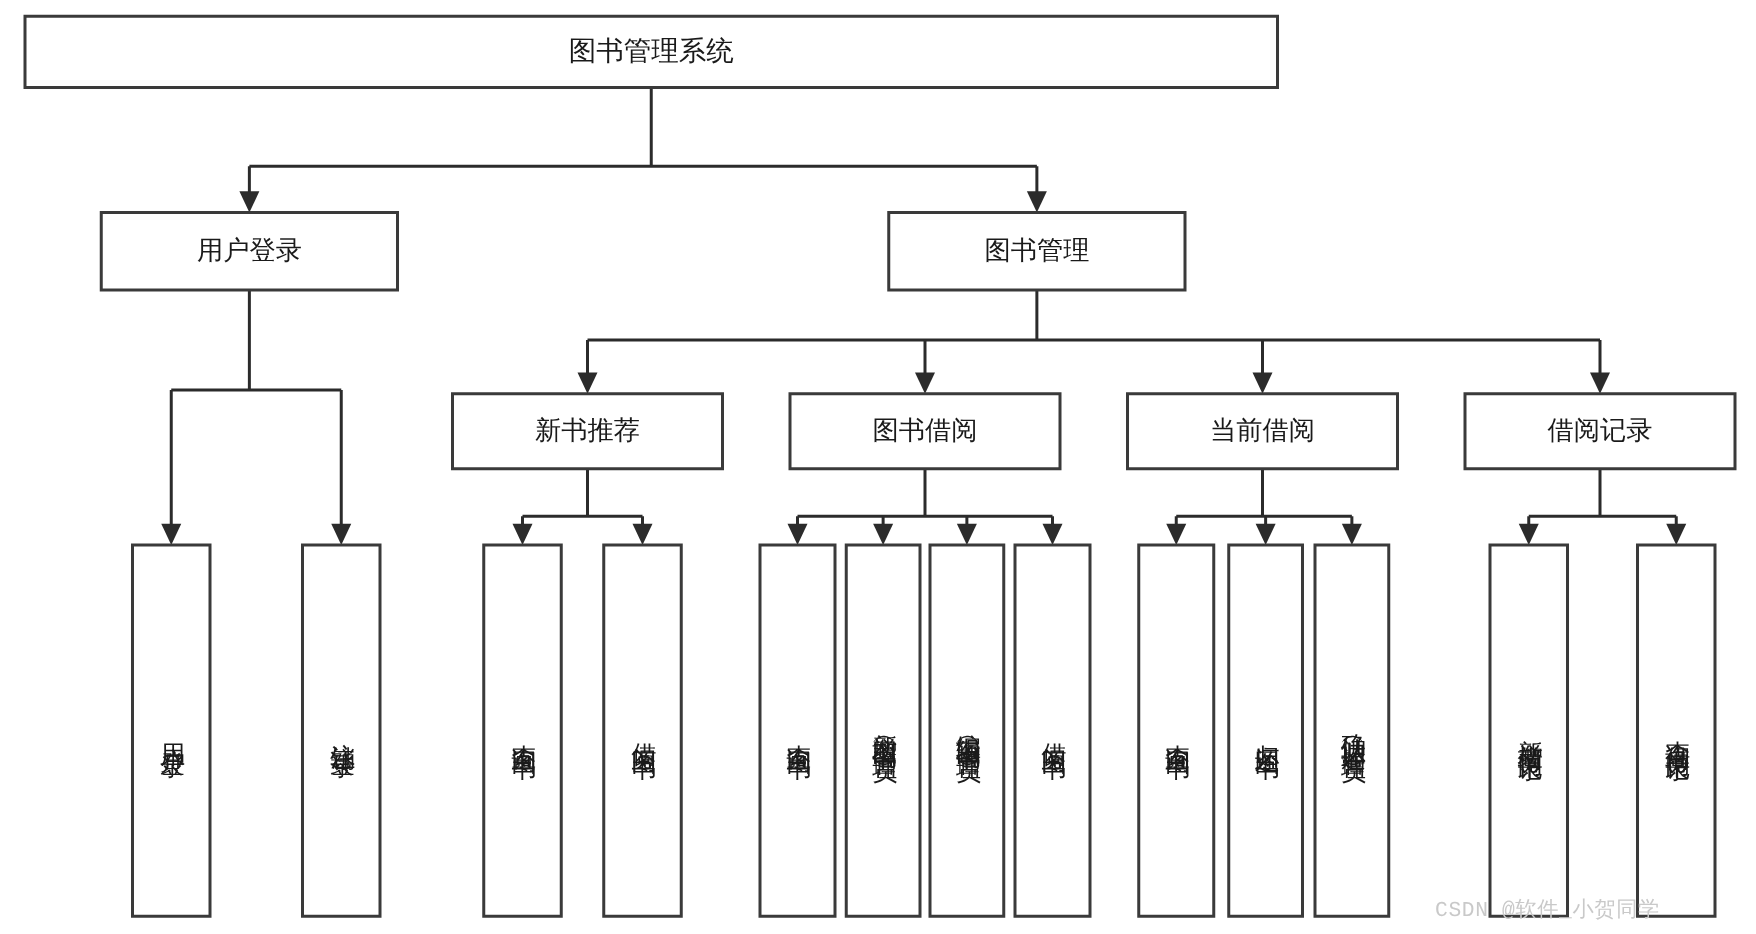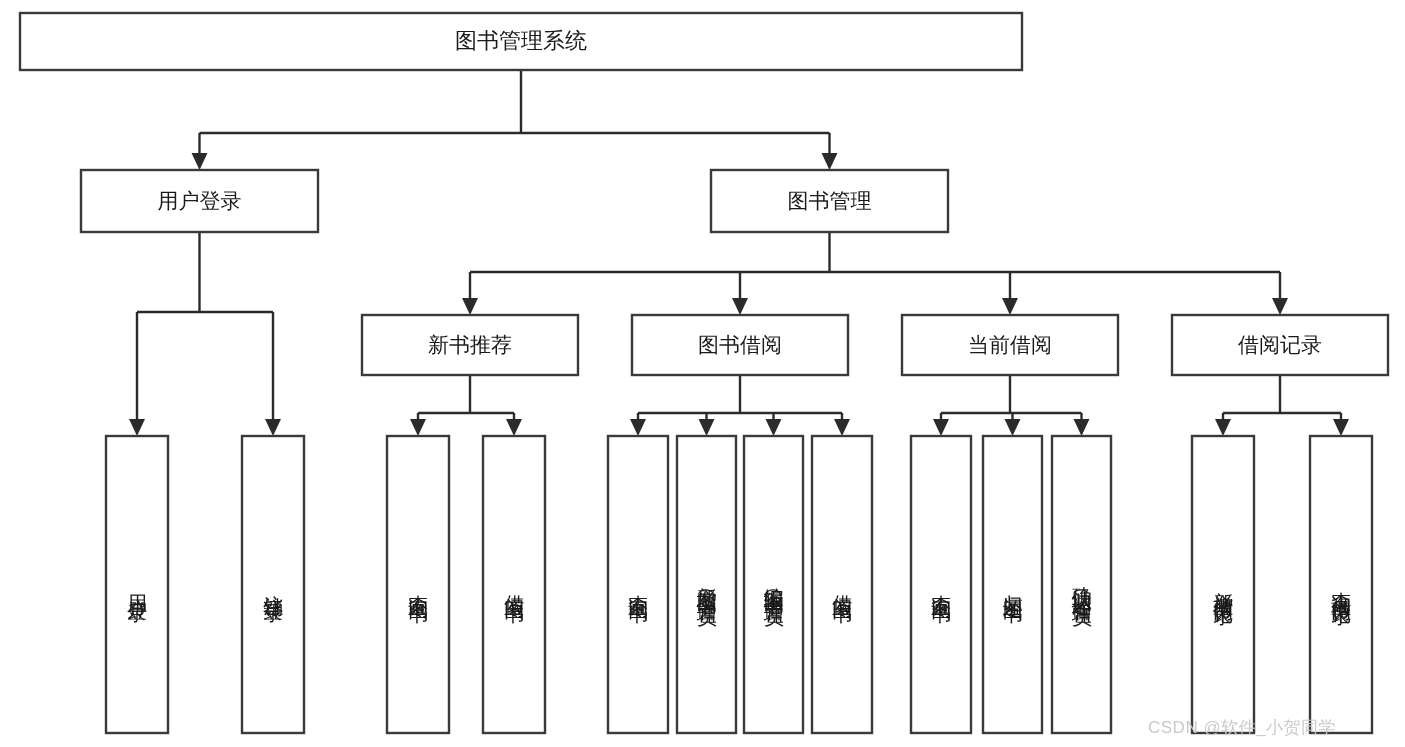"CSDN @软件_小贺同学" div.watermark { font-family: none -> Liberation Mono, monospace }
